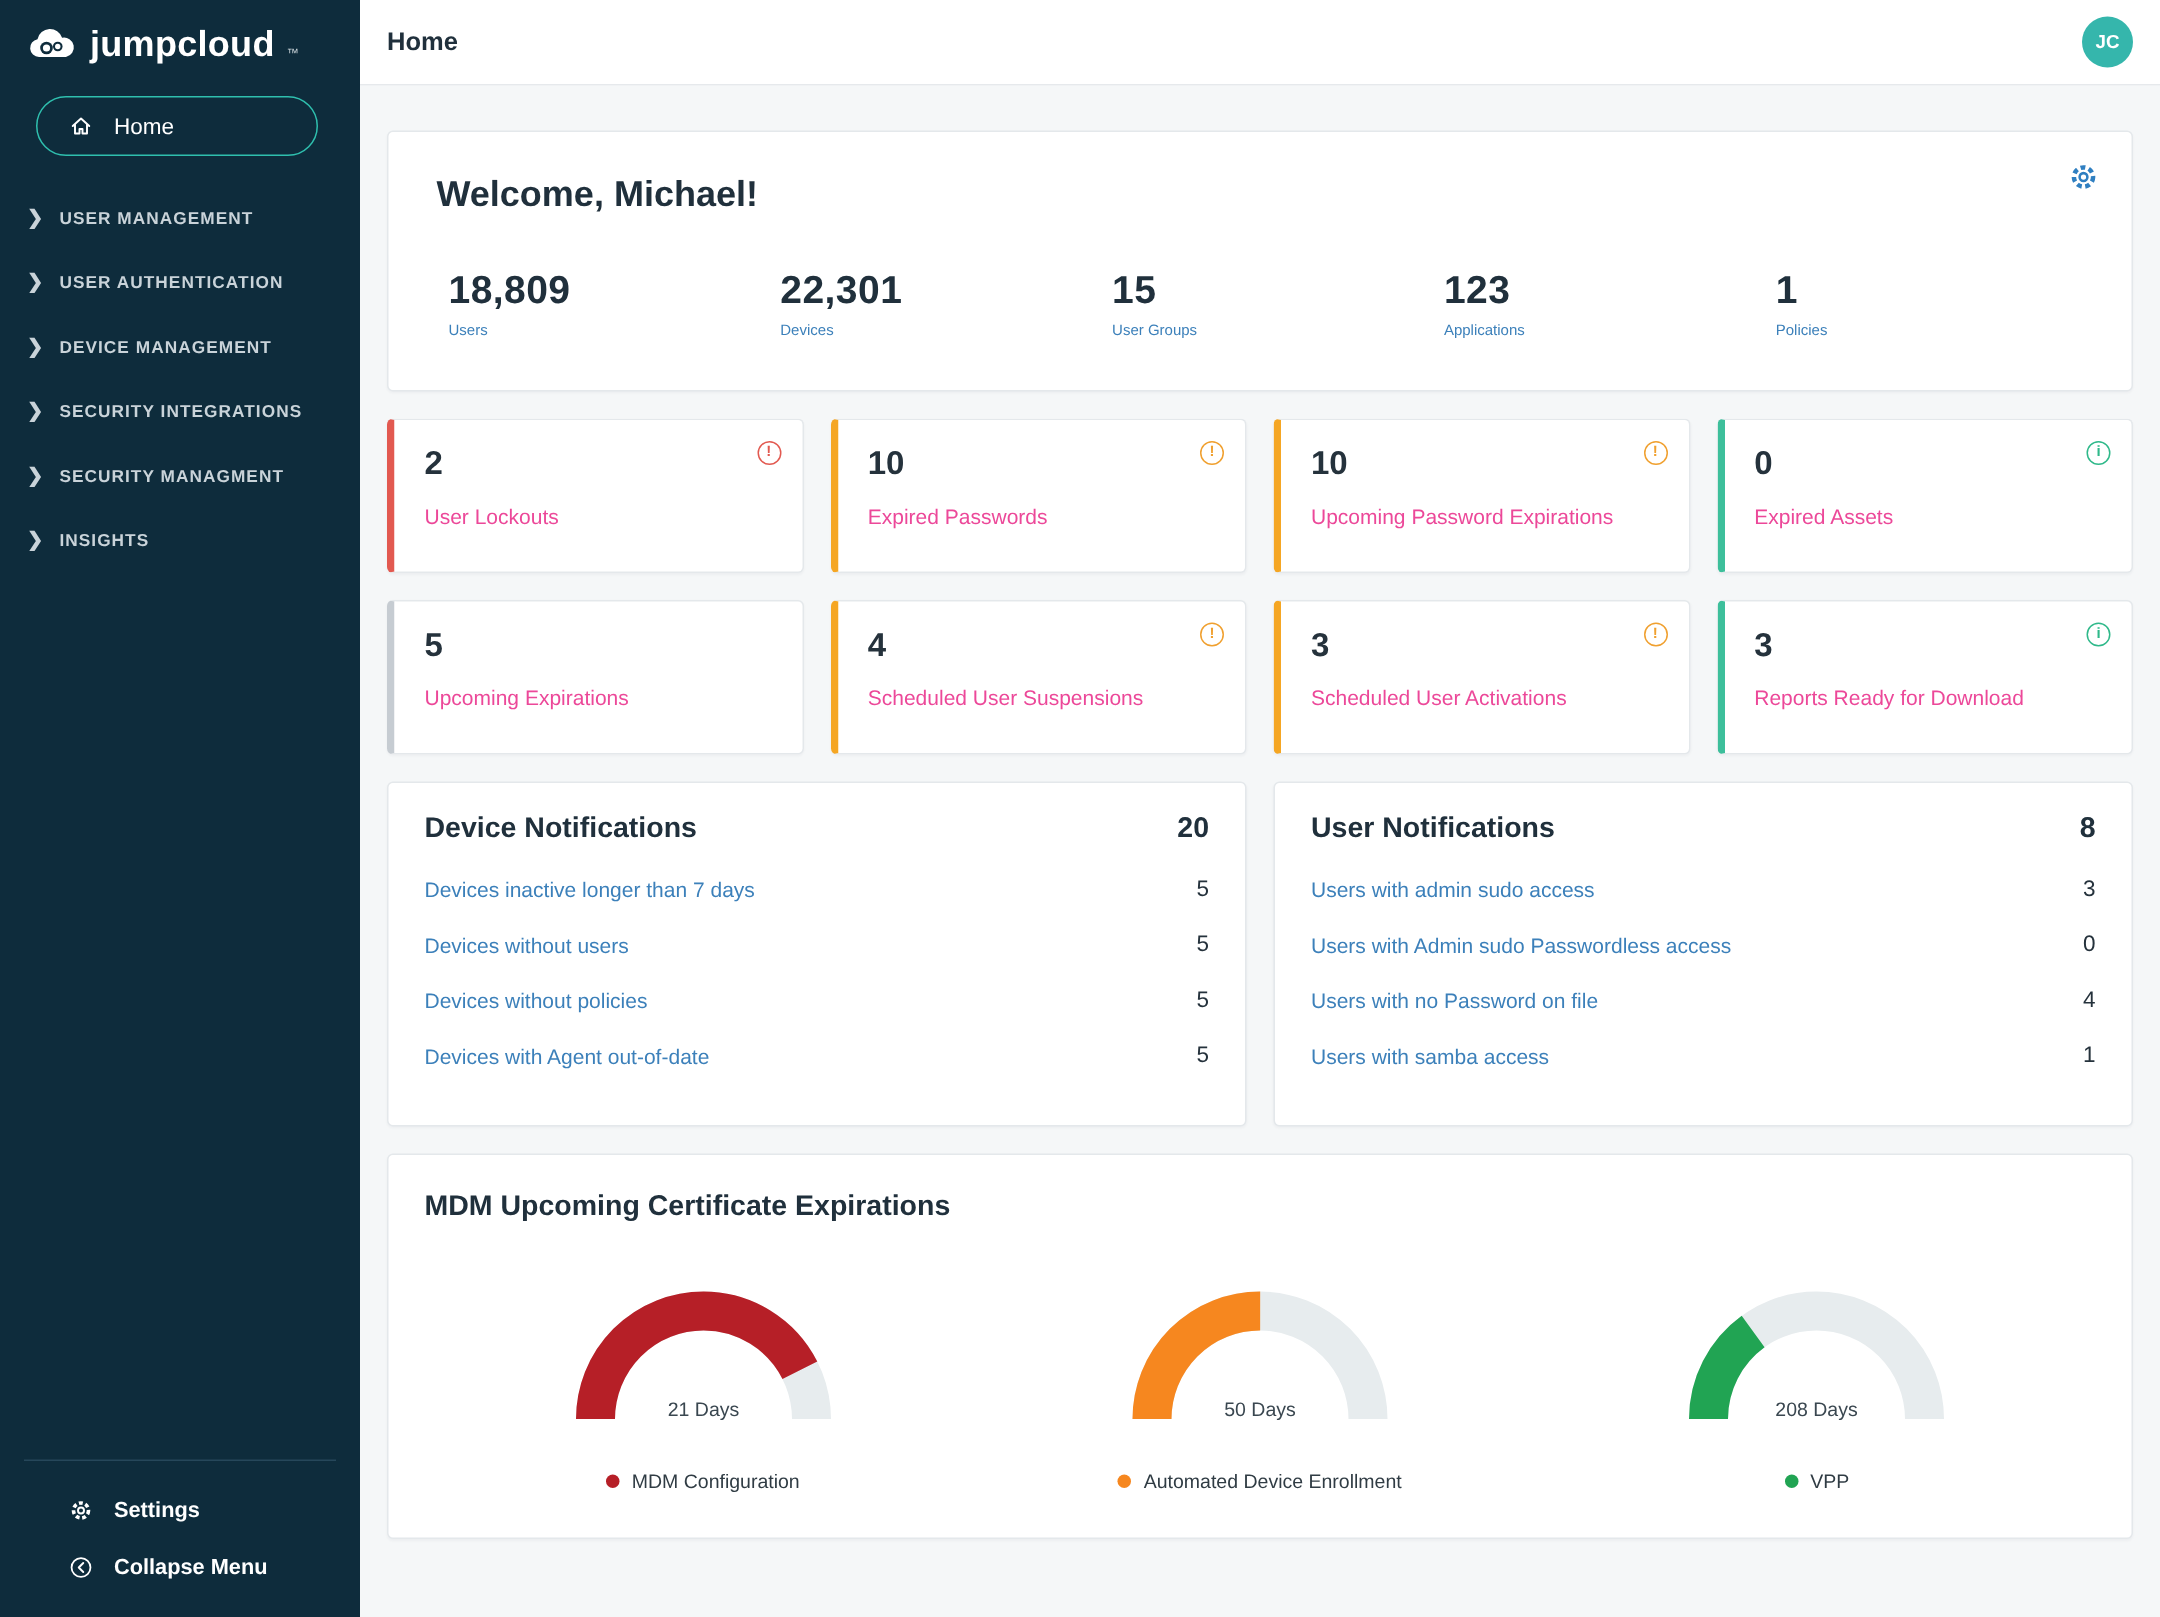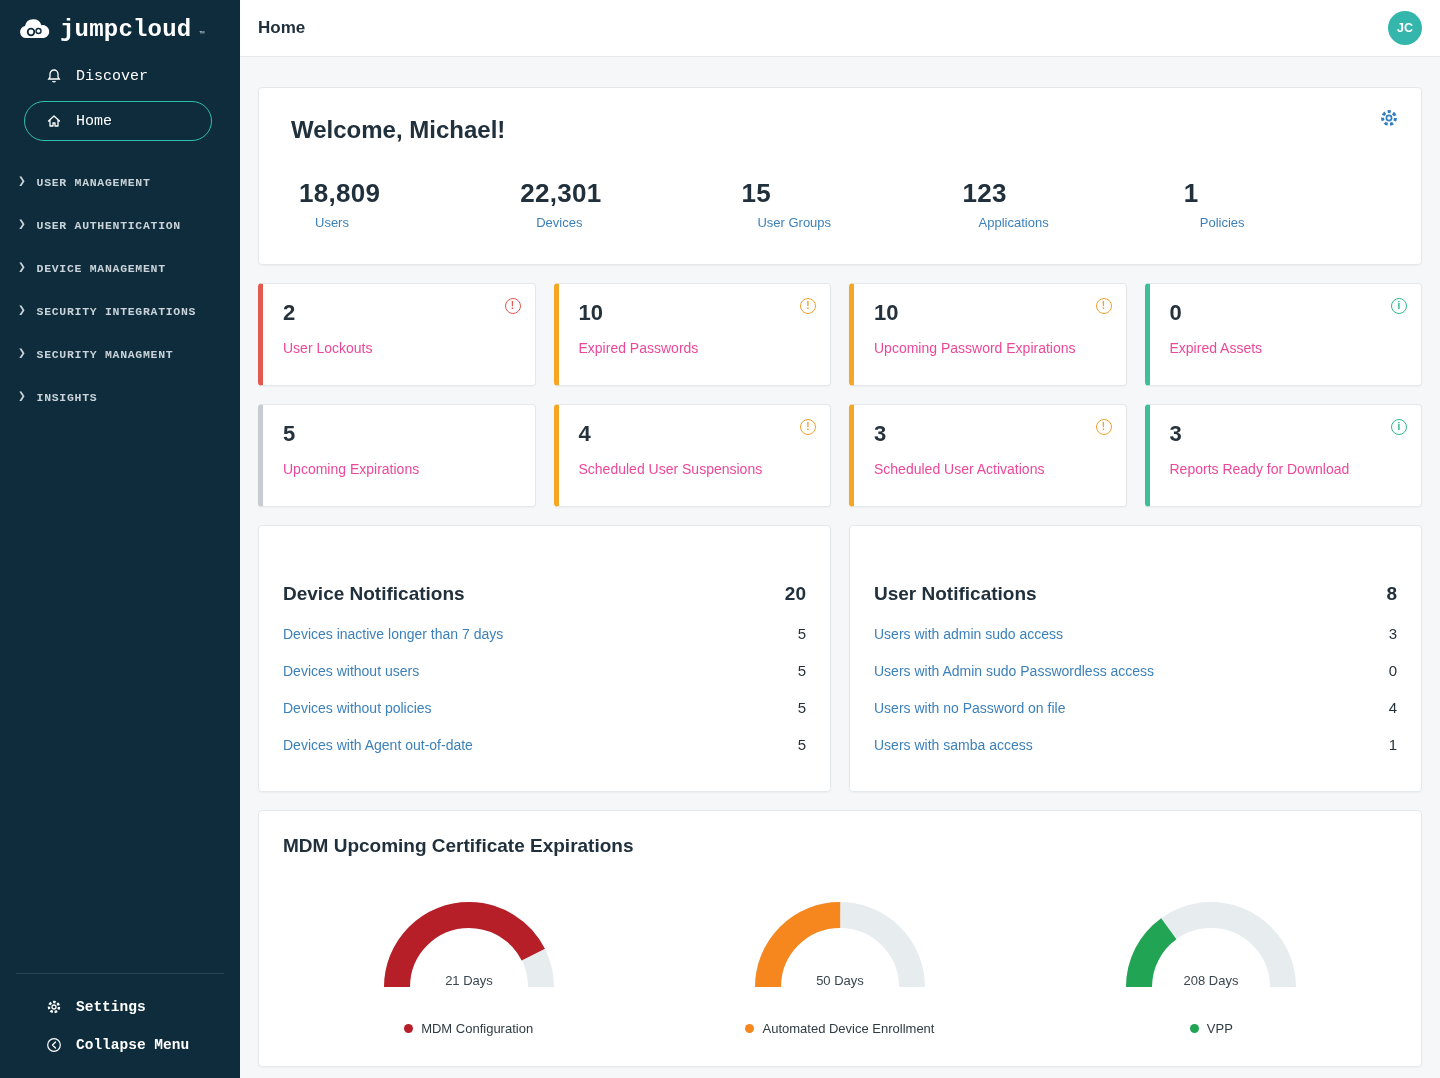"jumpcloud" .sidebar { font-family: Liberation Mono, monospace -> none }
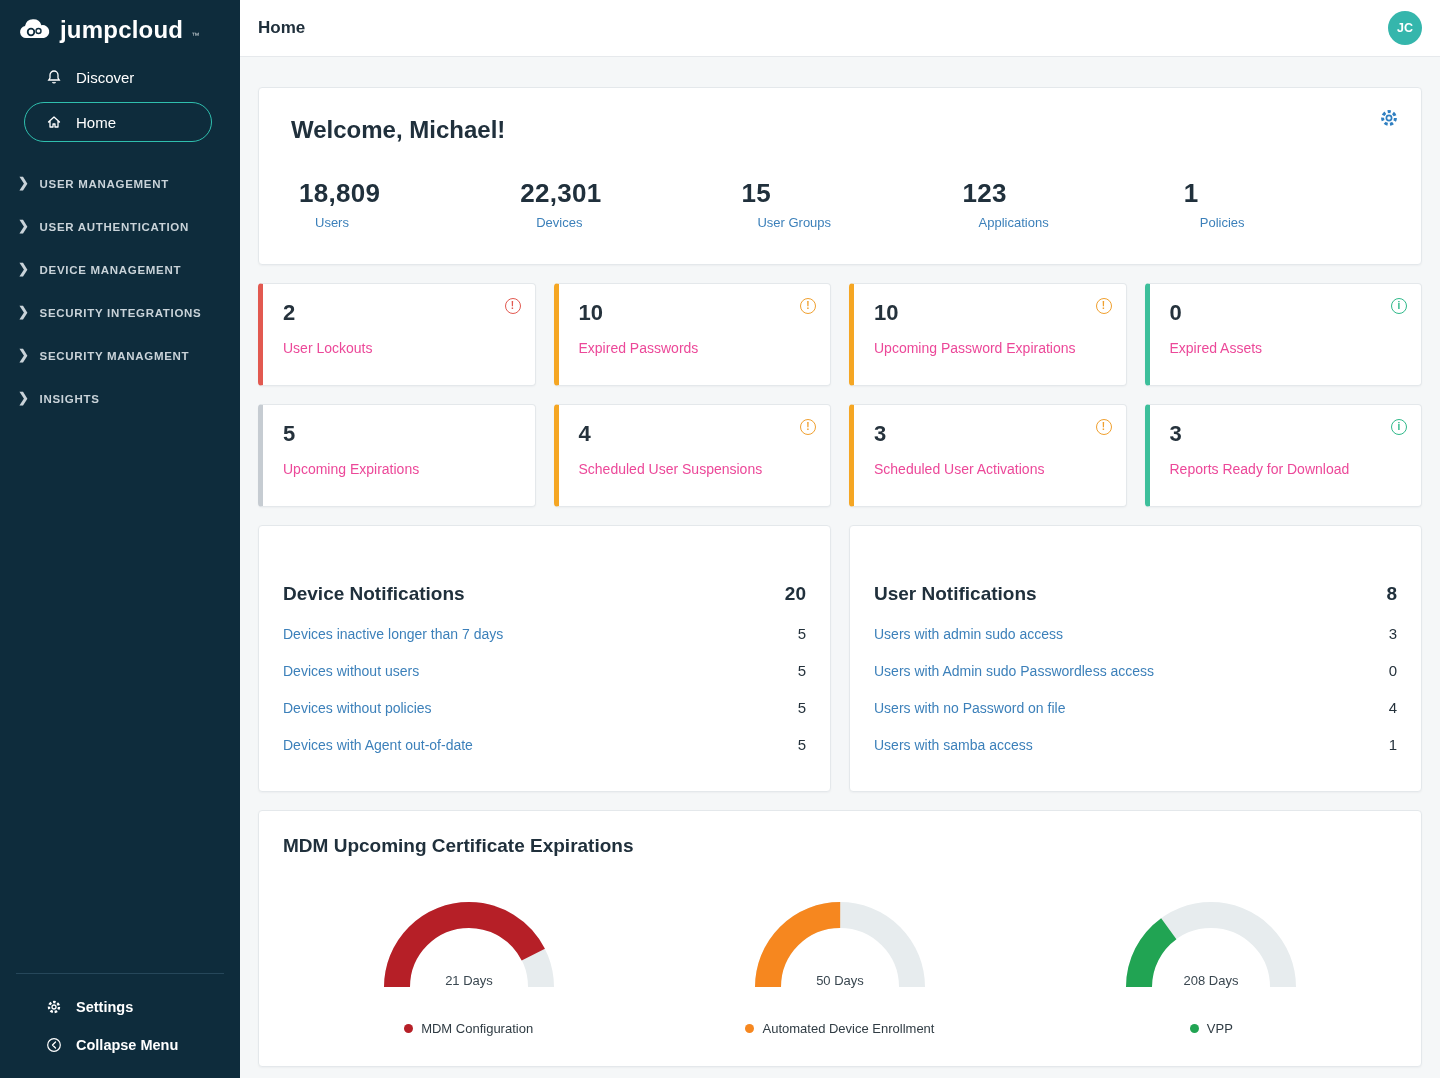"Discover" div.side-item { html: <div> <span> <svg> <path></path> <path></path> </svg> </span> <span>Discover</span> </div> -> none }
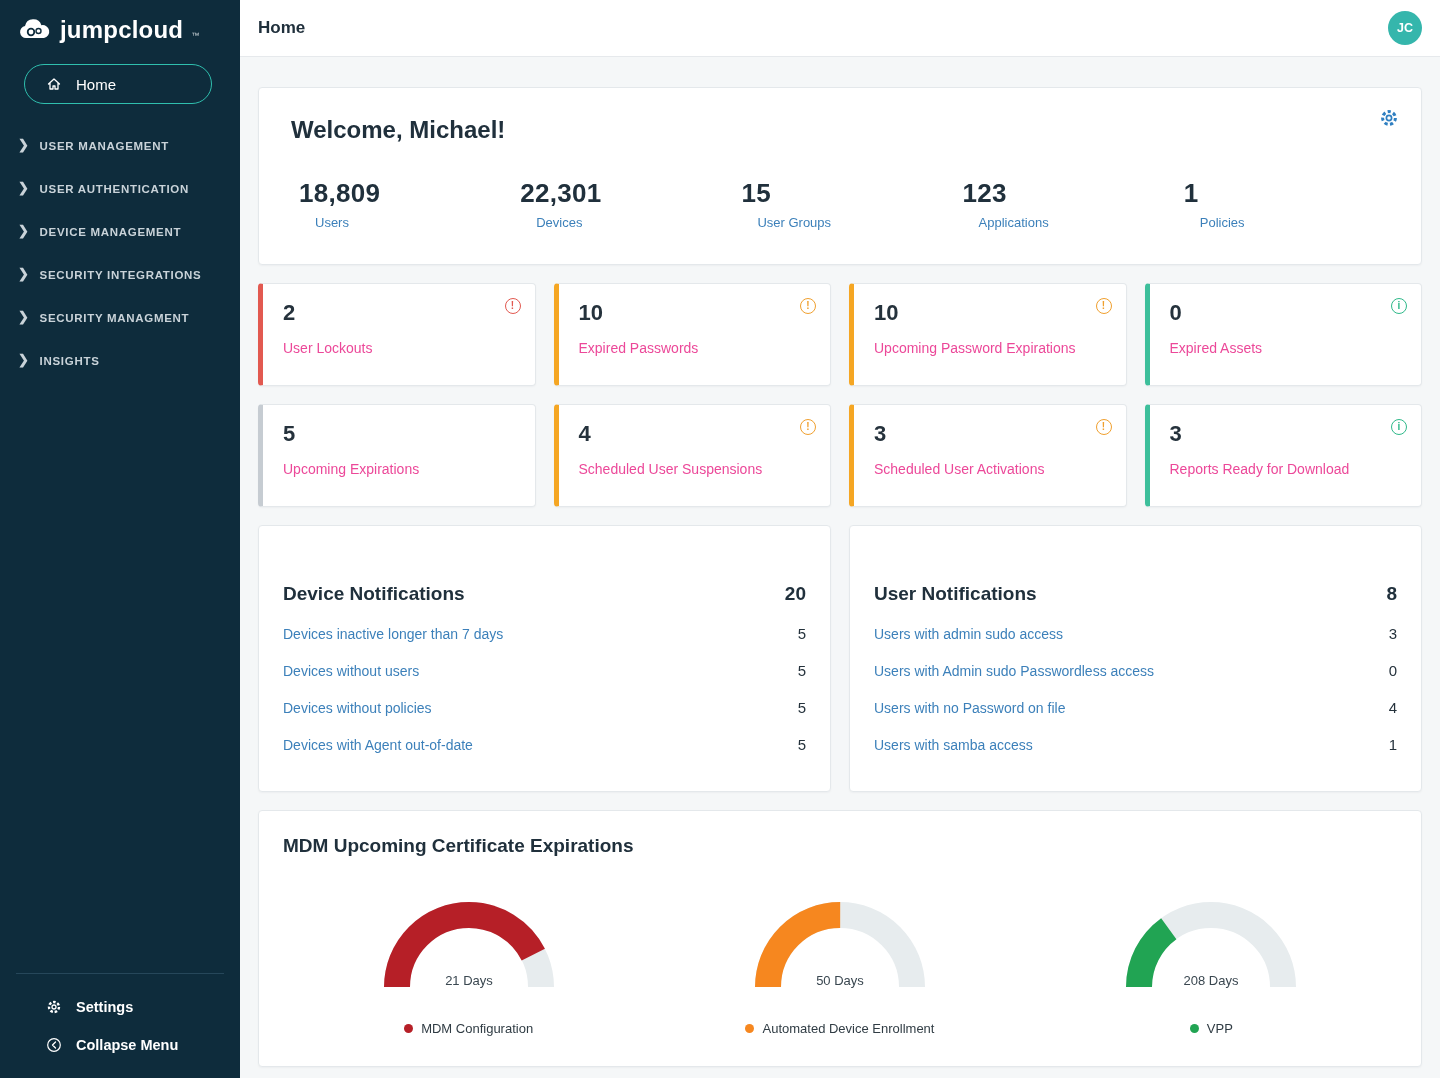"Users" .stat-label { font-size: 13px -> 10px; margin-left: 16px -> none }
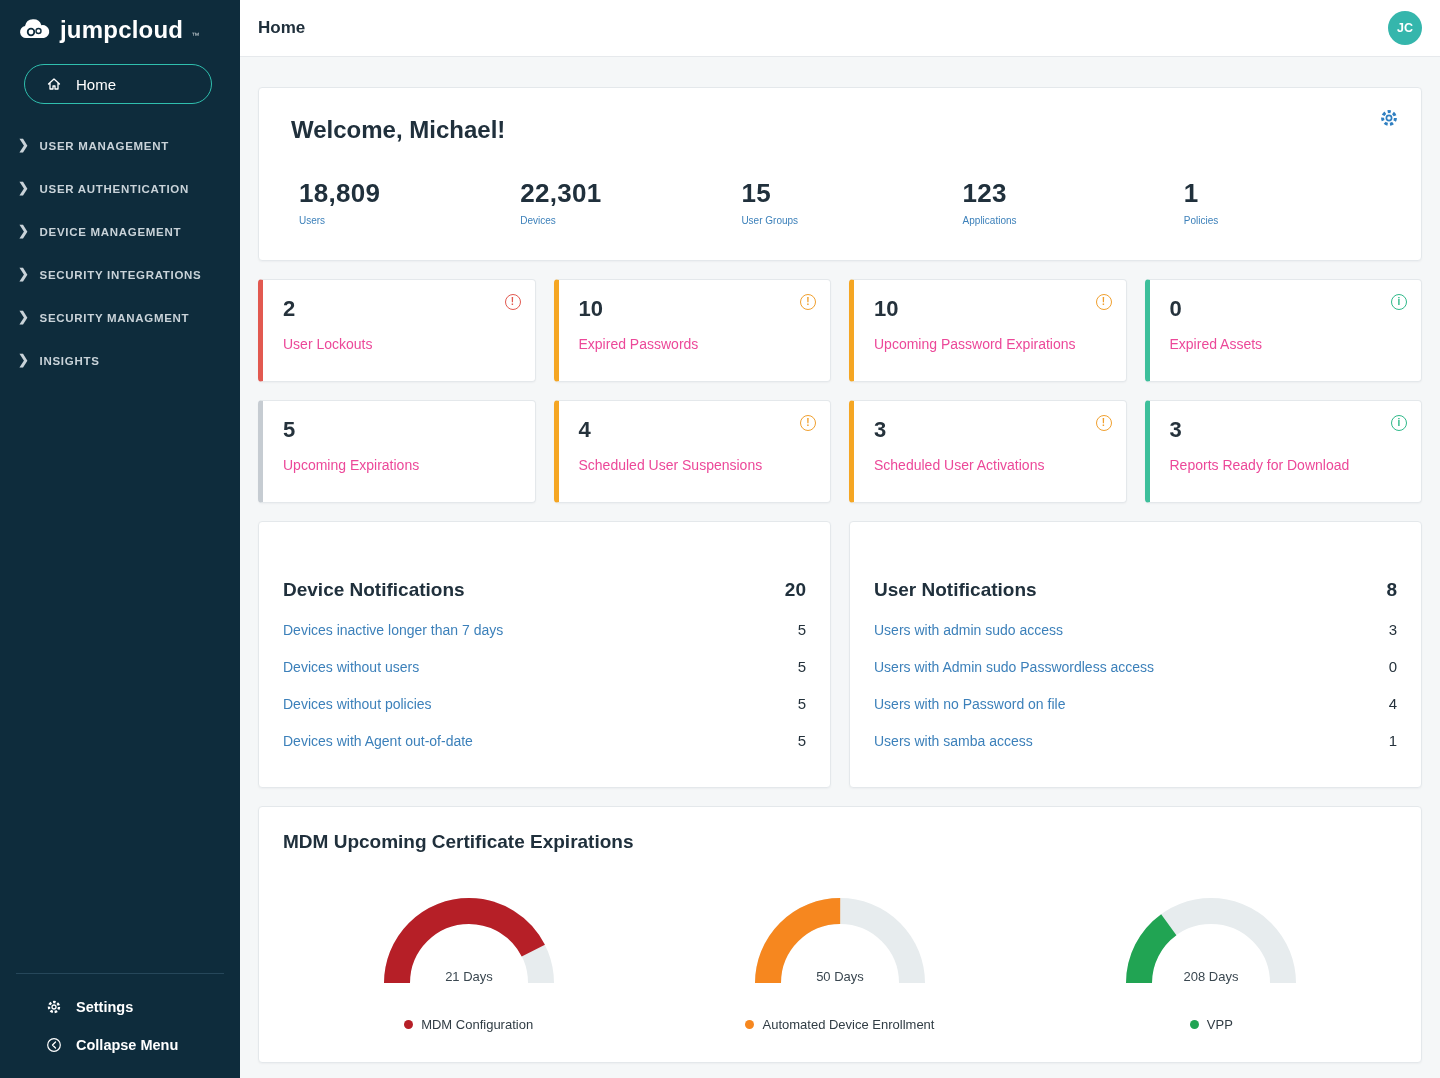"Device Notifications" .panel-head { margin-top: 37px -> none }
